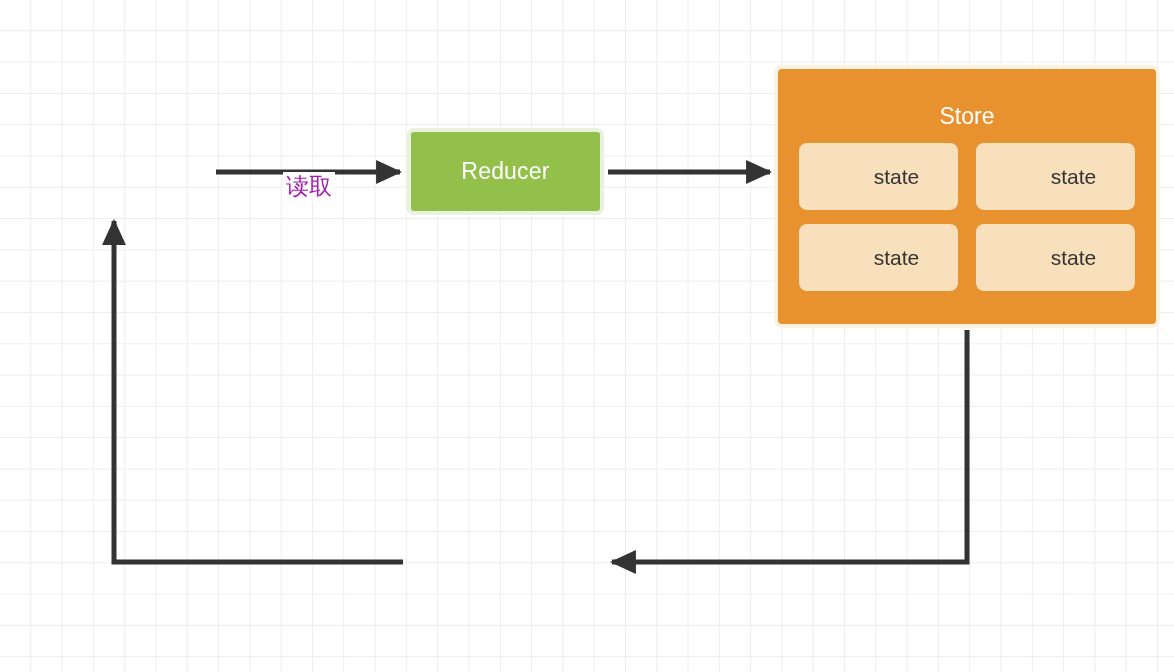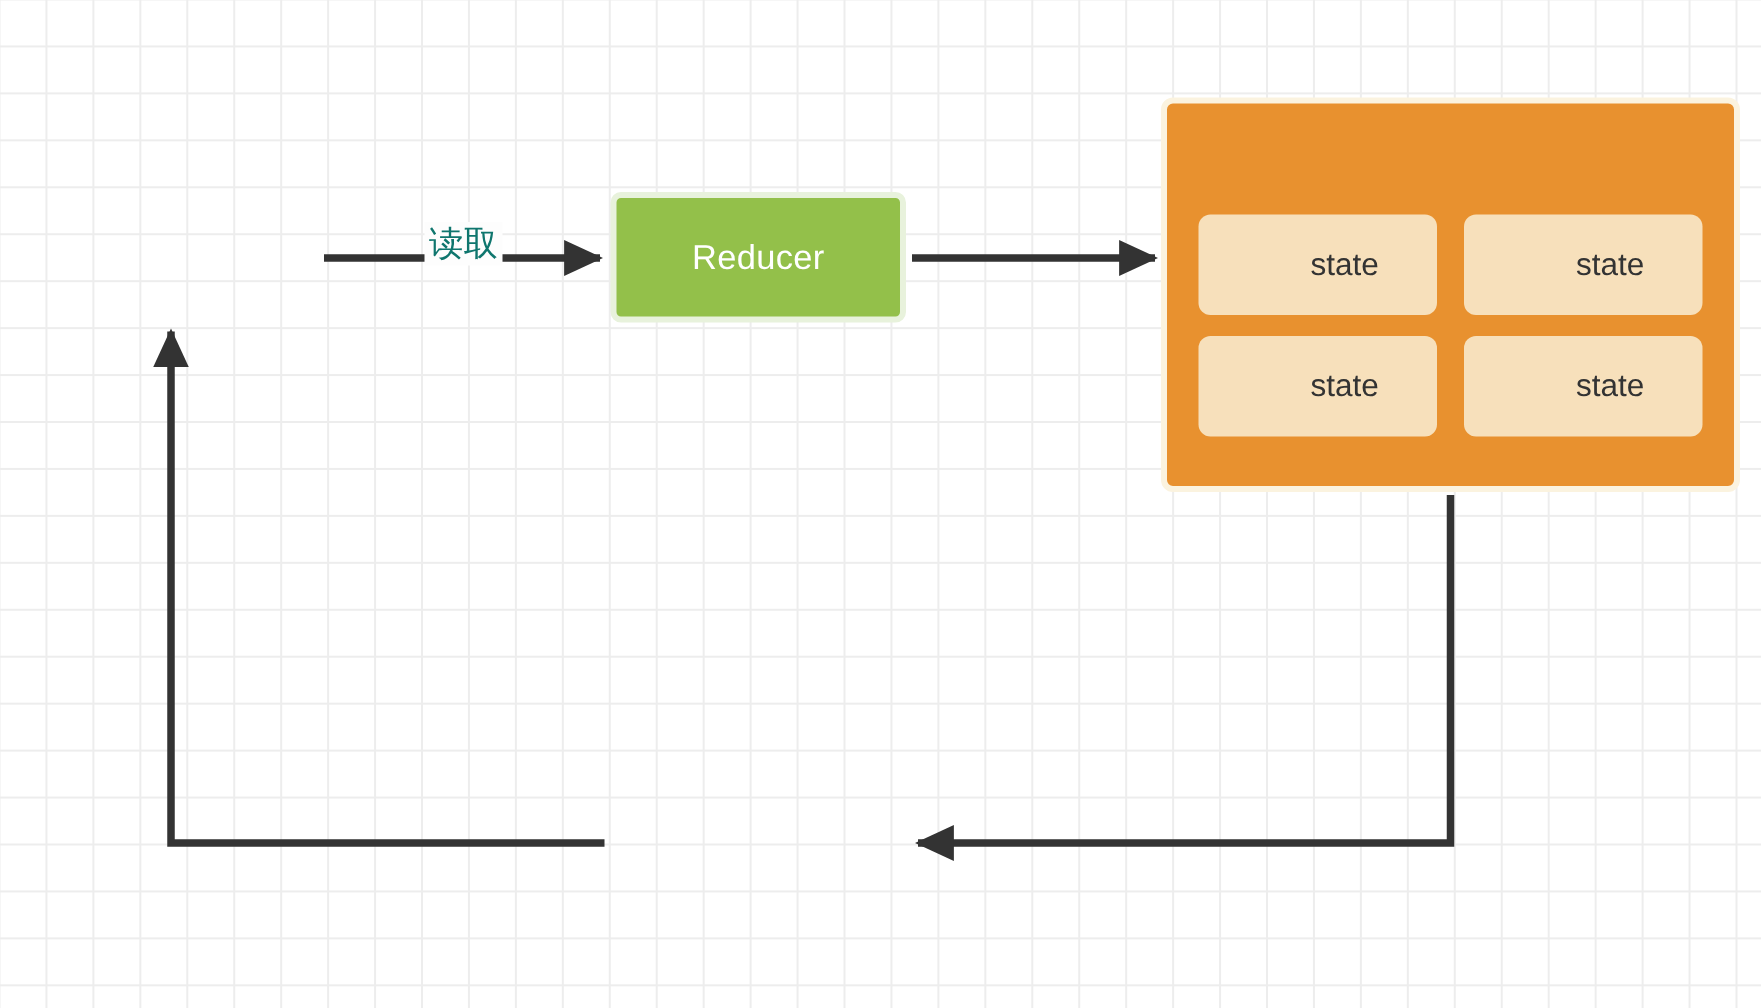"Store" div { html: none -> <div>Store</div> }
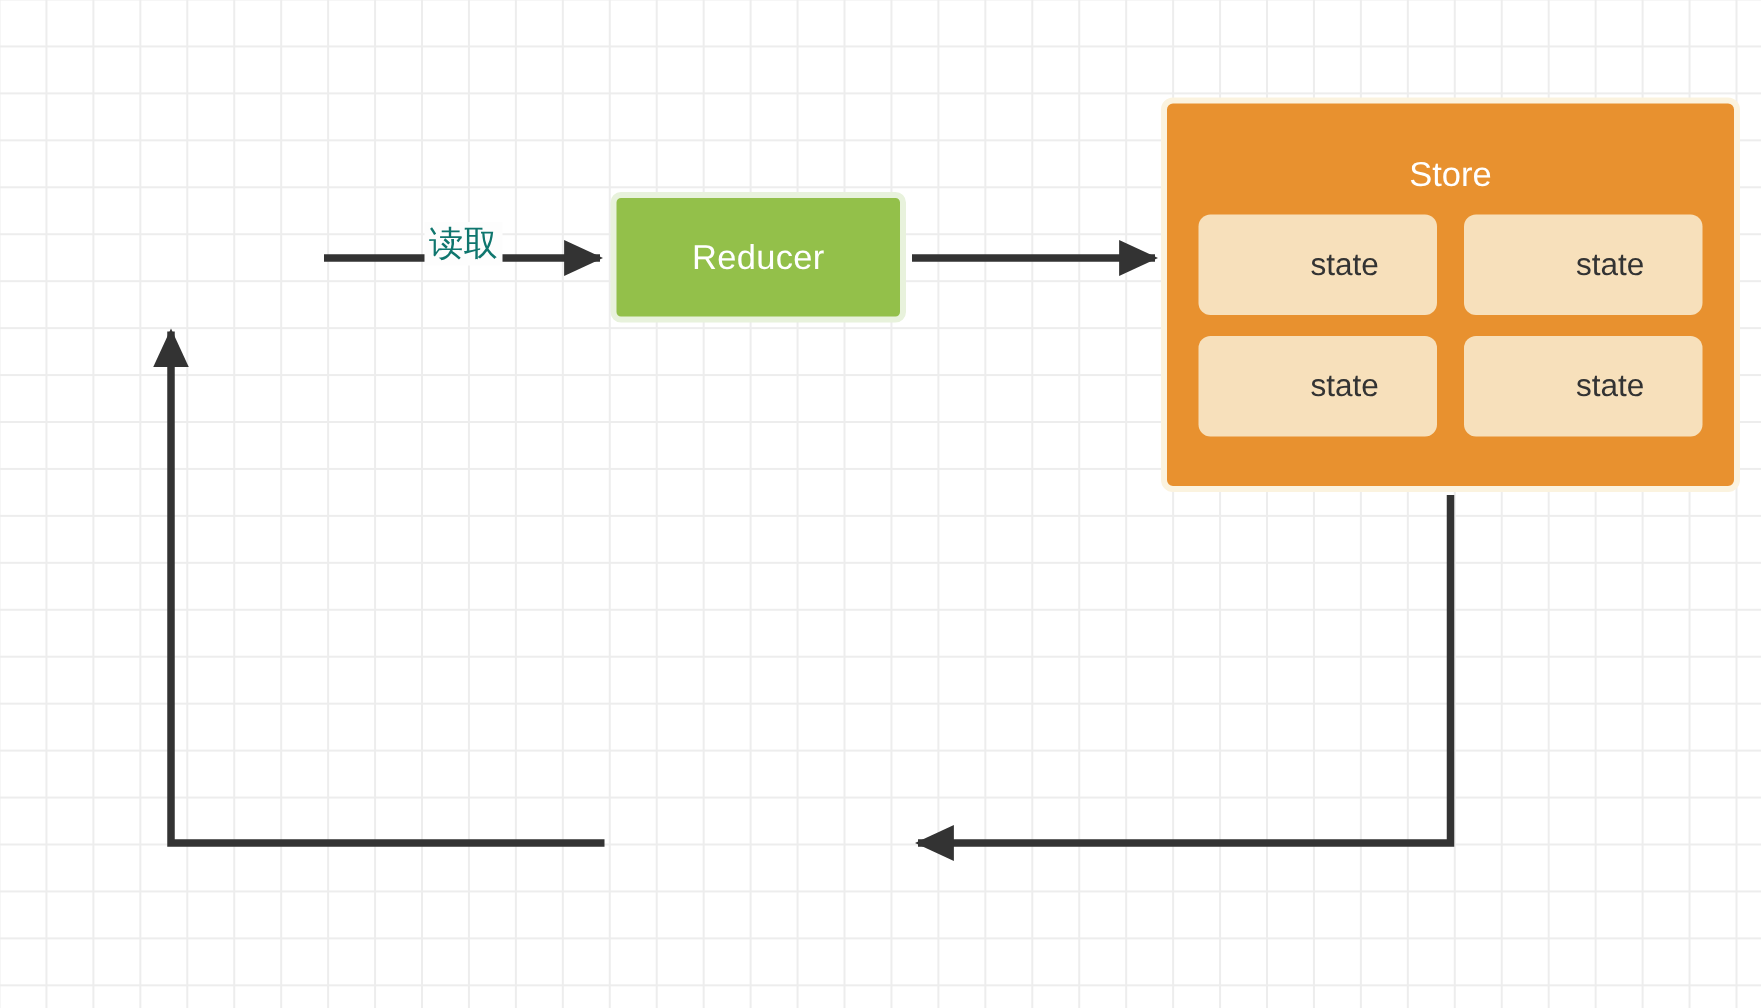"读取" #edge-label-read { color: #0f766e -> #a21caf; top: 148px -> 172px }
